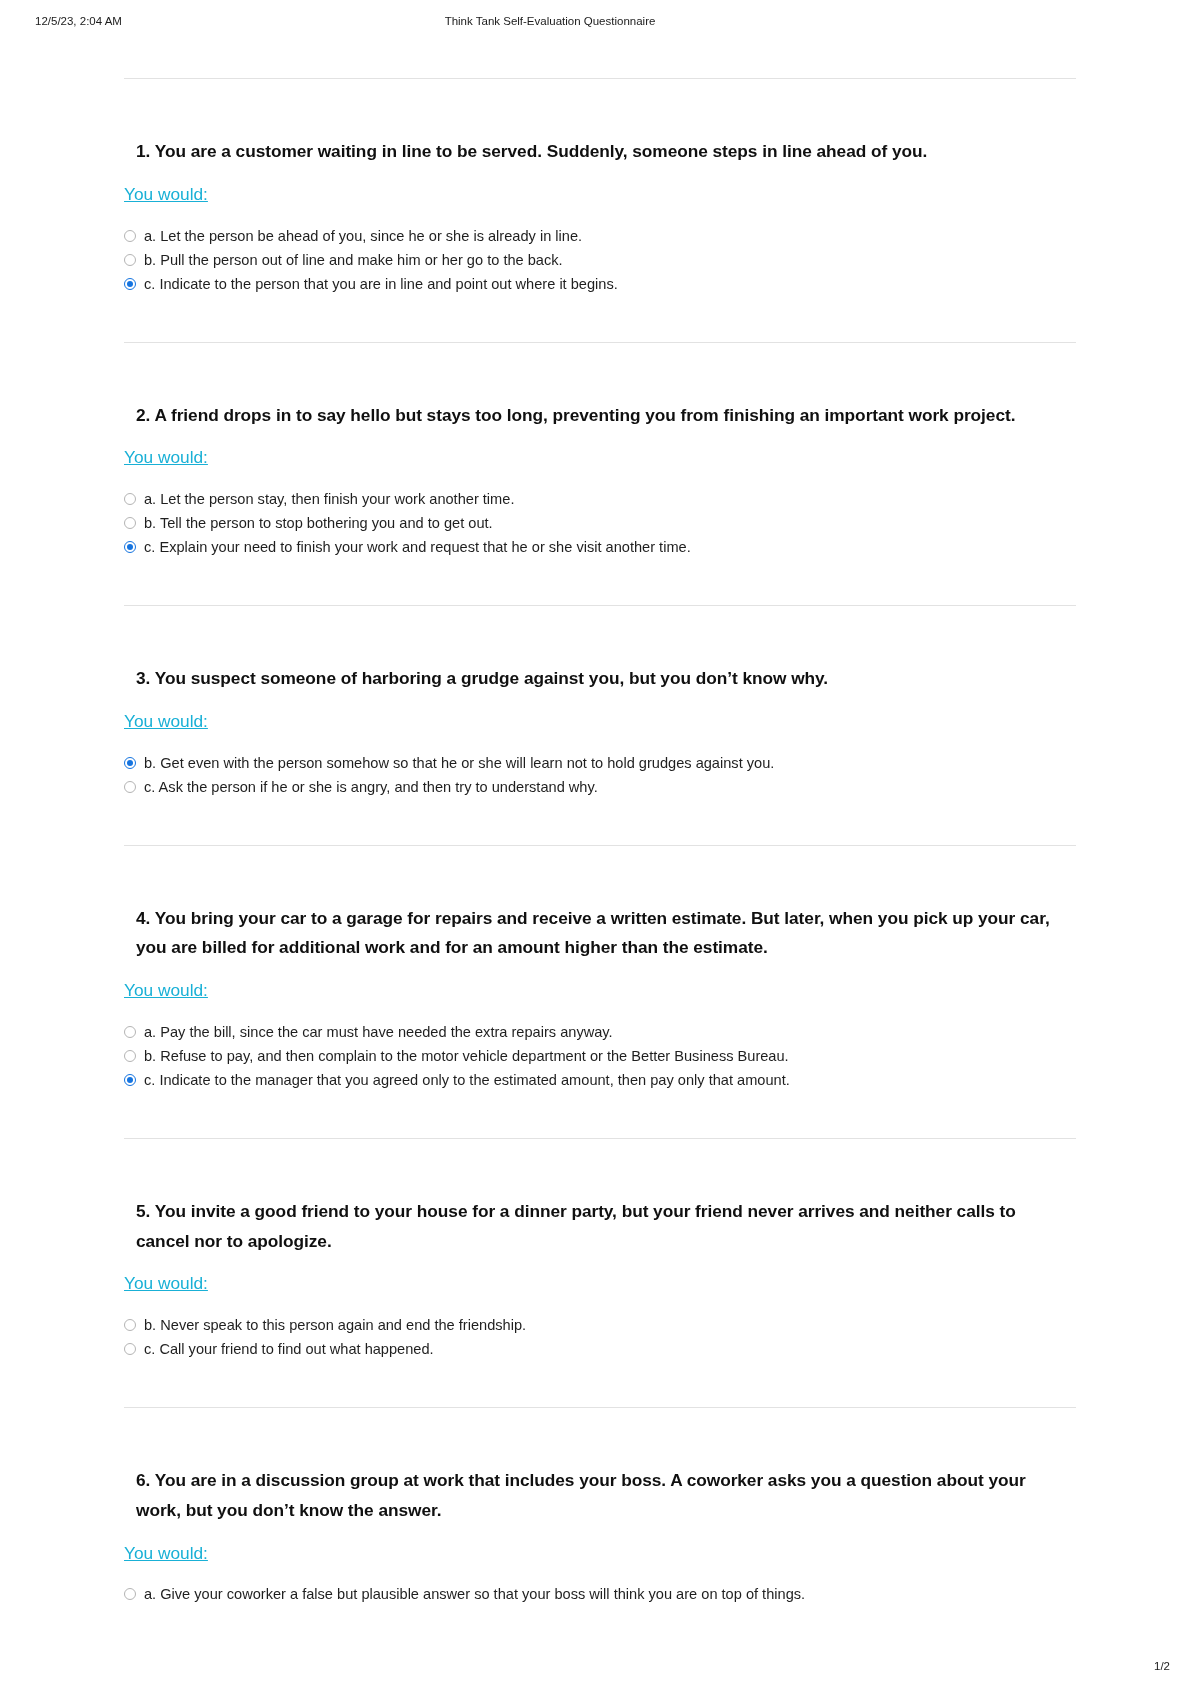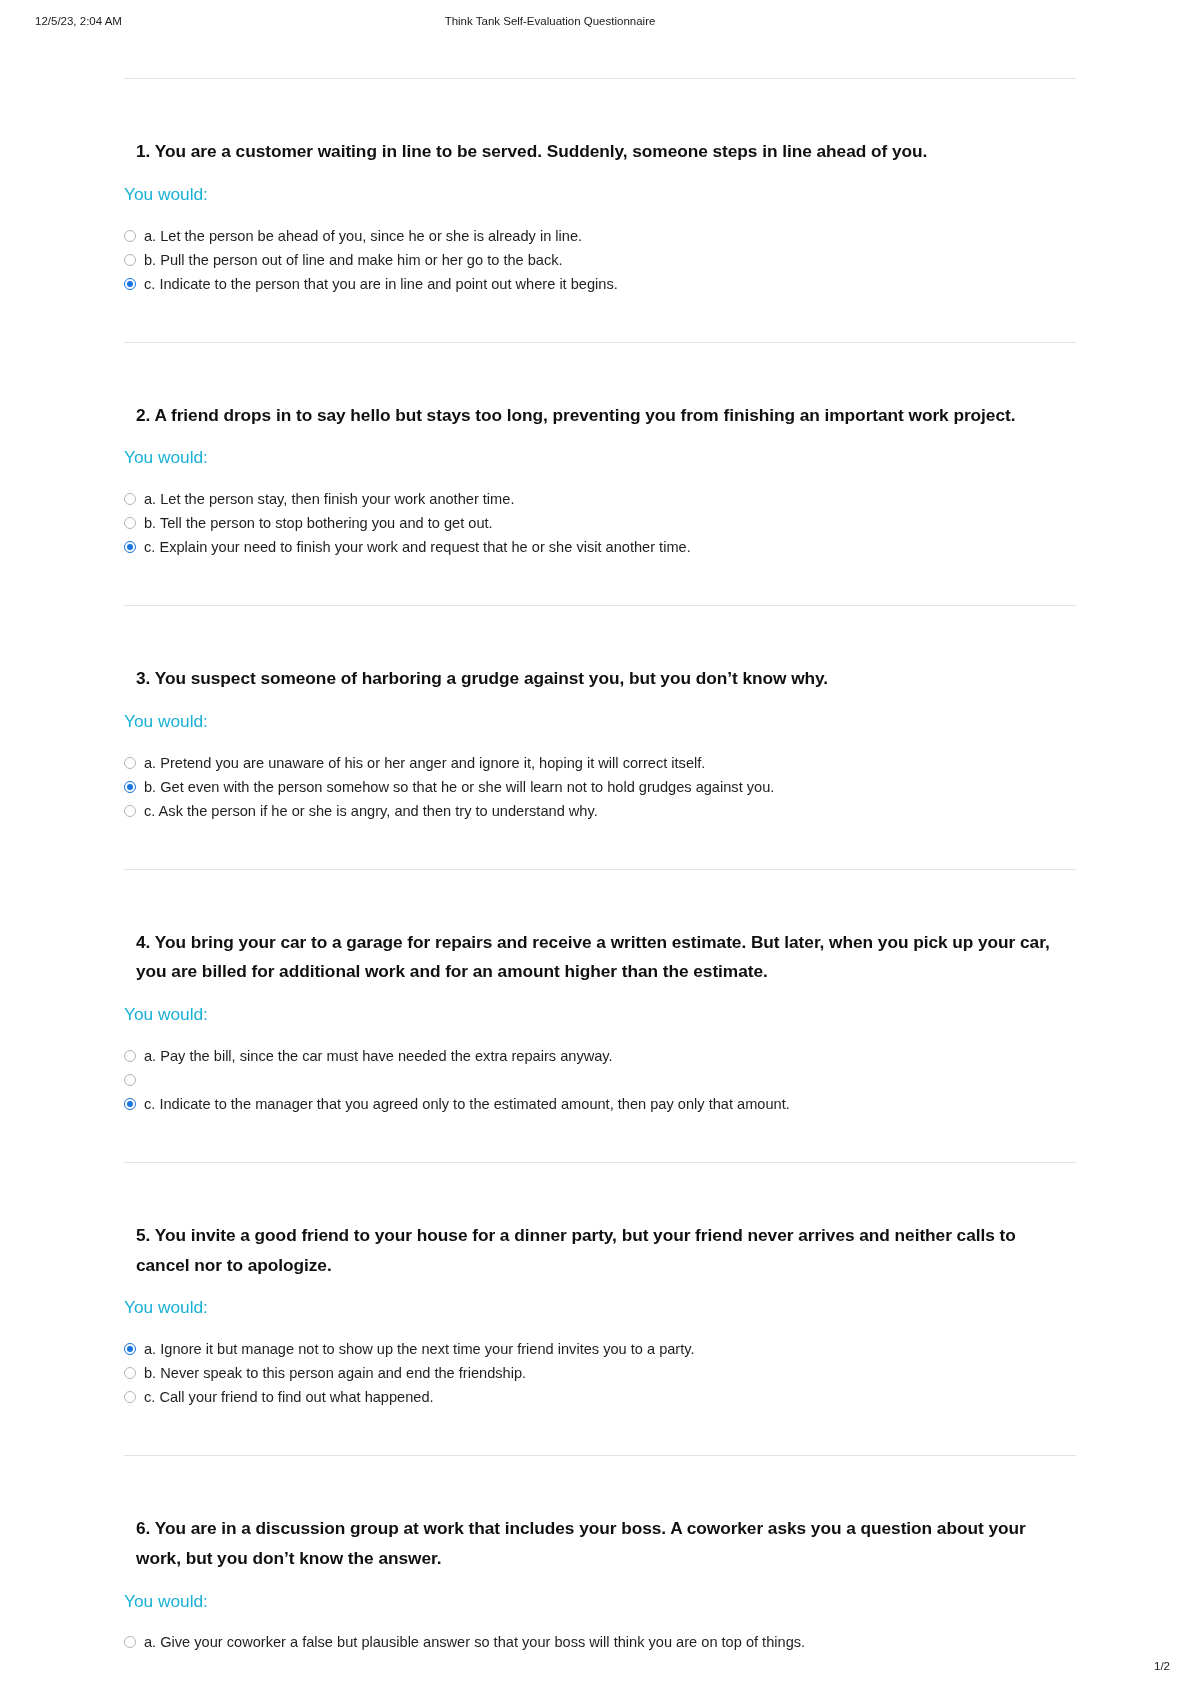"You would:" .q-prompt { text-decoration: none -> underline }
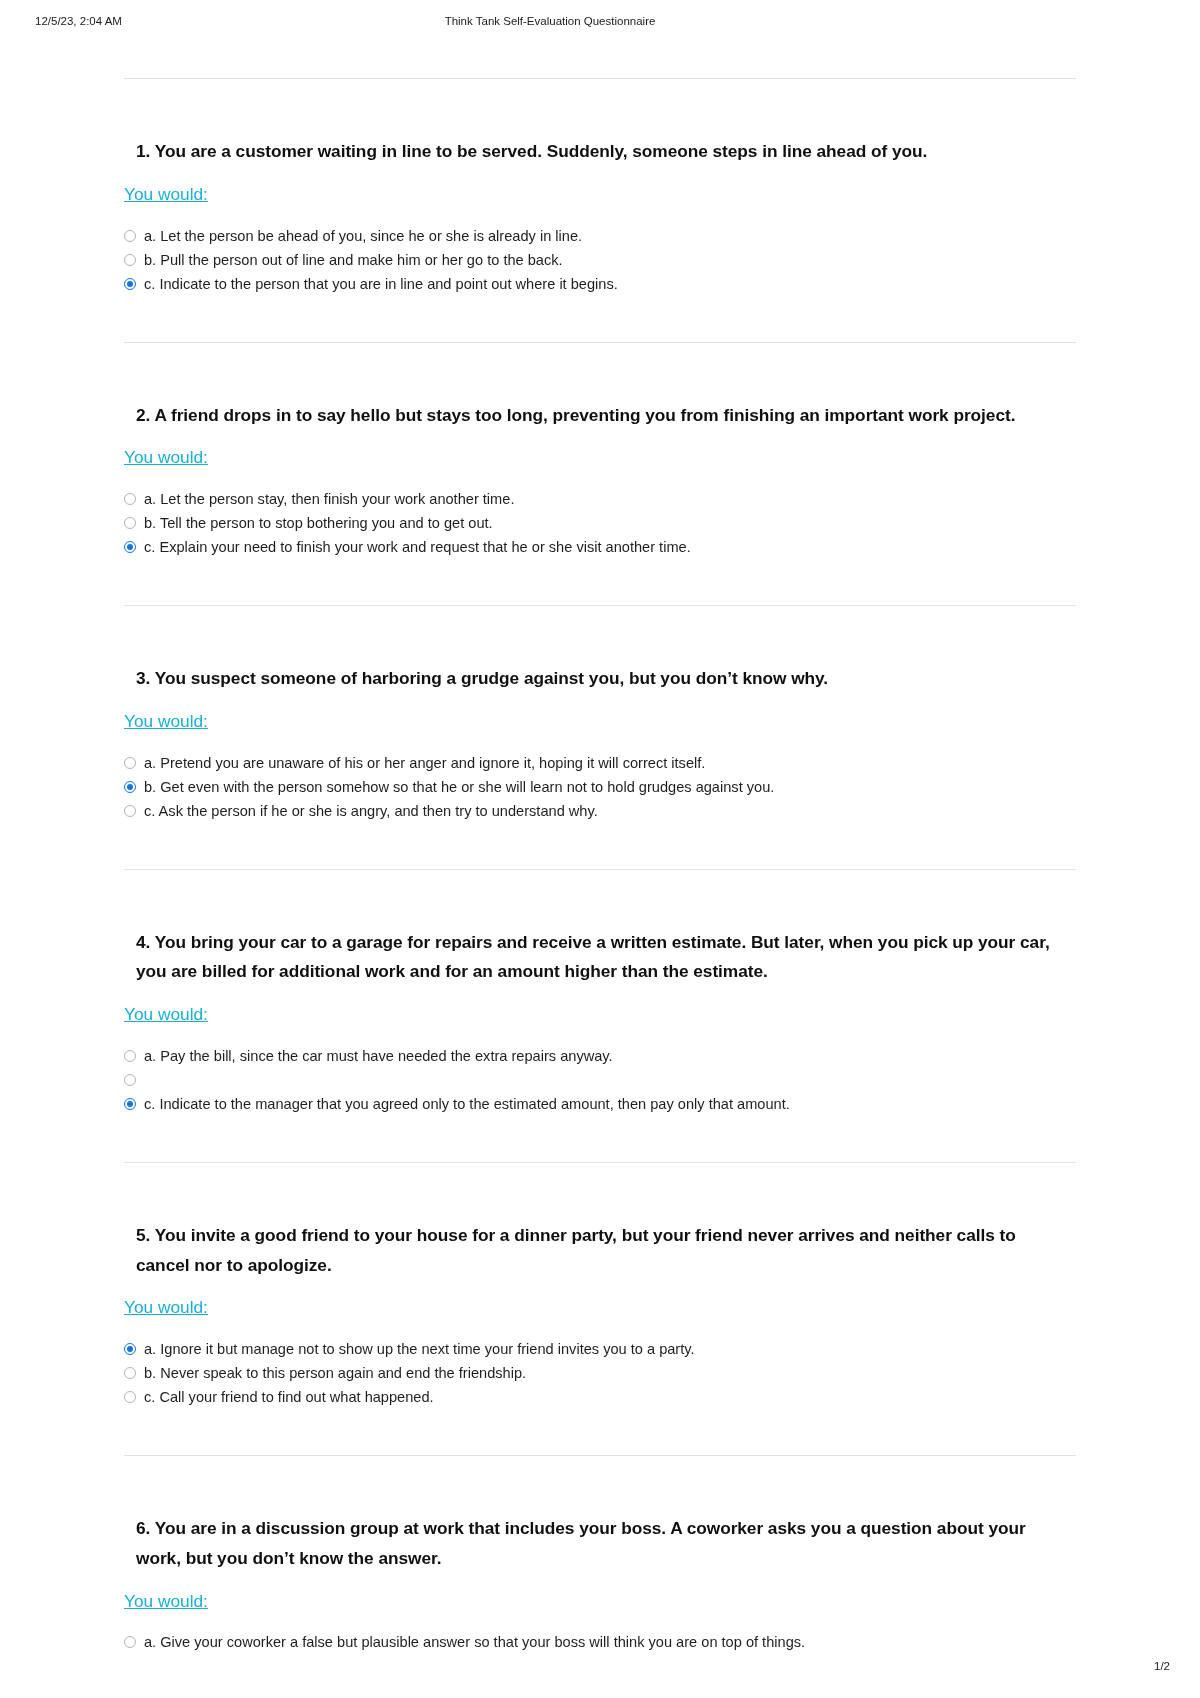"a. Pretend you are unaware" div.option-row { html: <div> <span></span> <span>a. Pretend you are unaware of his or her anger and ignore it, hoping it will correct itself.</span> </div> -> none }
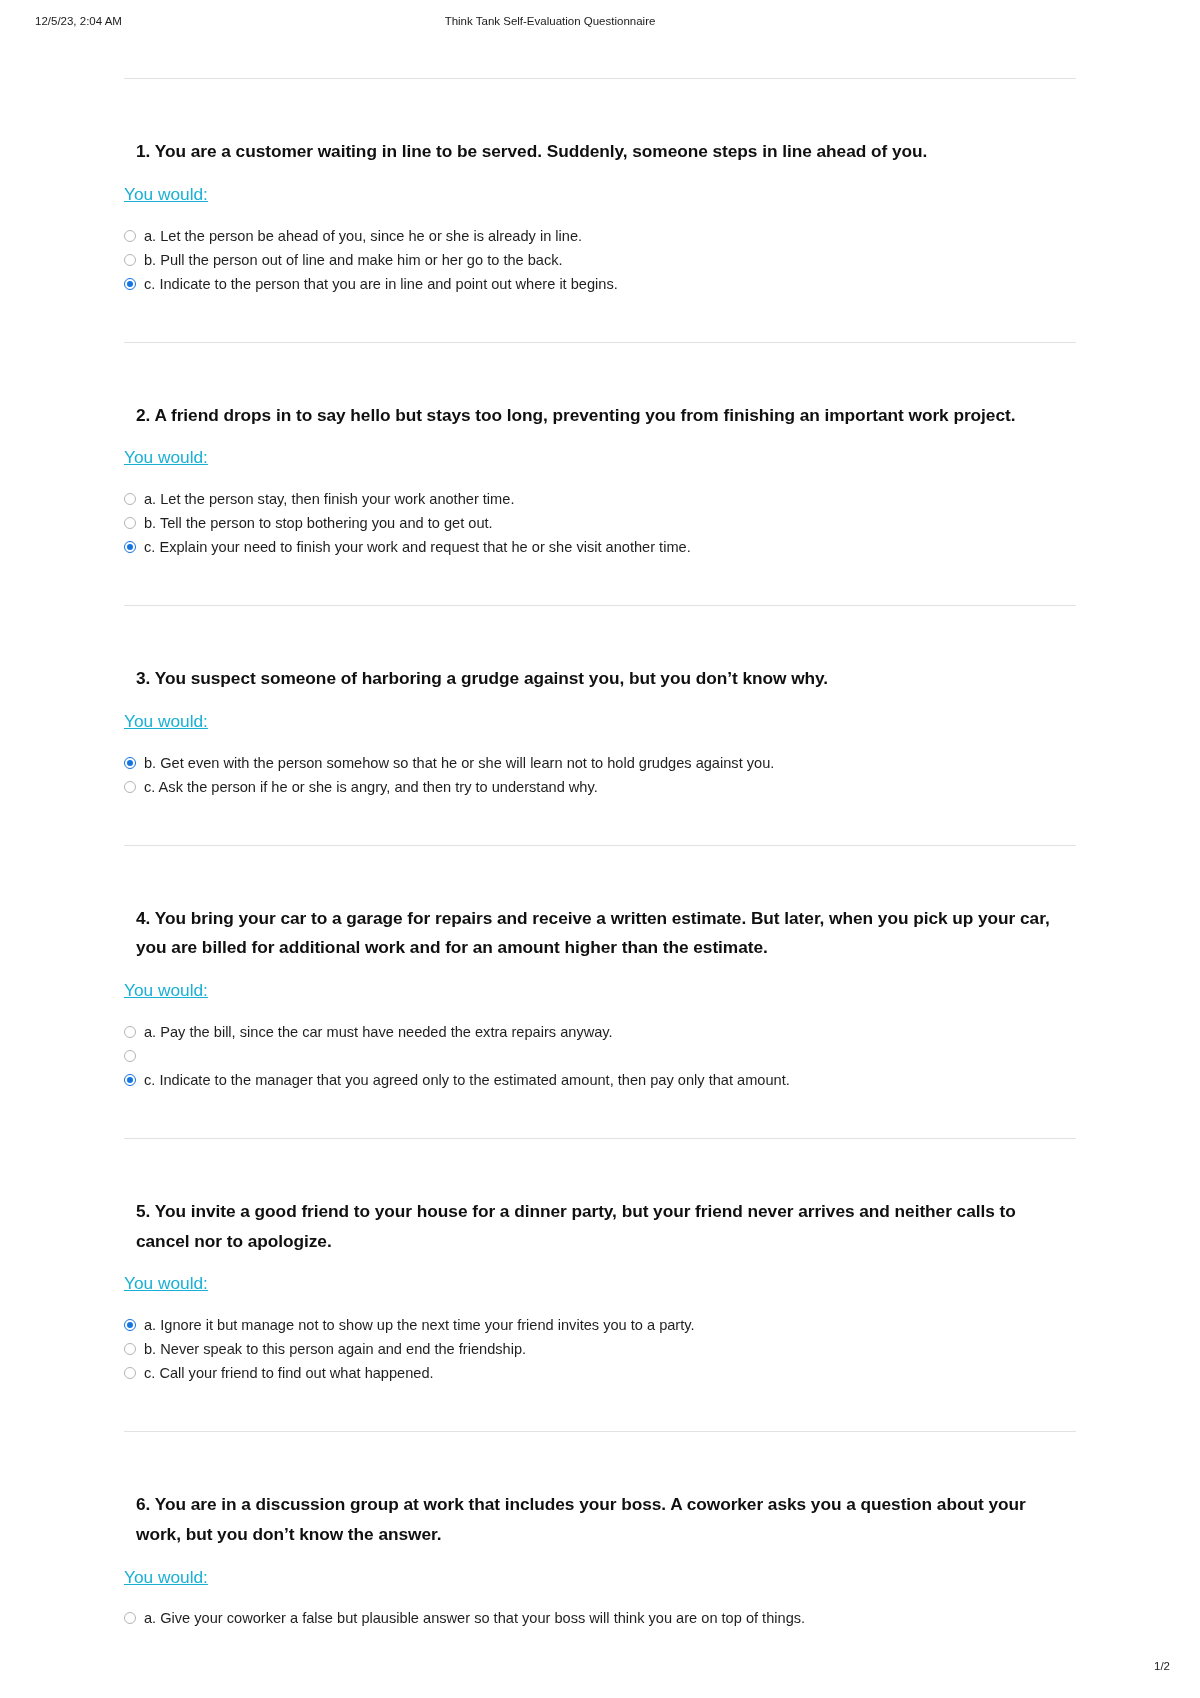"b. Refuse to pay, and" span.option-label { html: none -> <span>b. Refuse to pay, and then complain to the motor vehicle department or the Better Business Bureau.</span> }
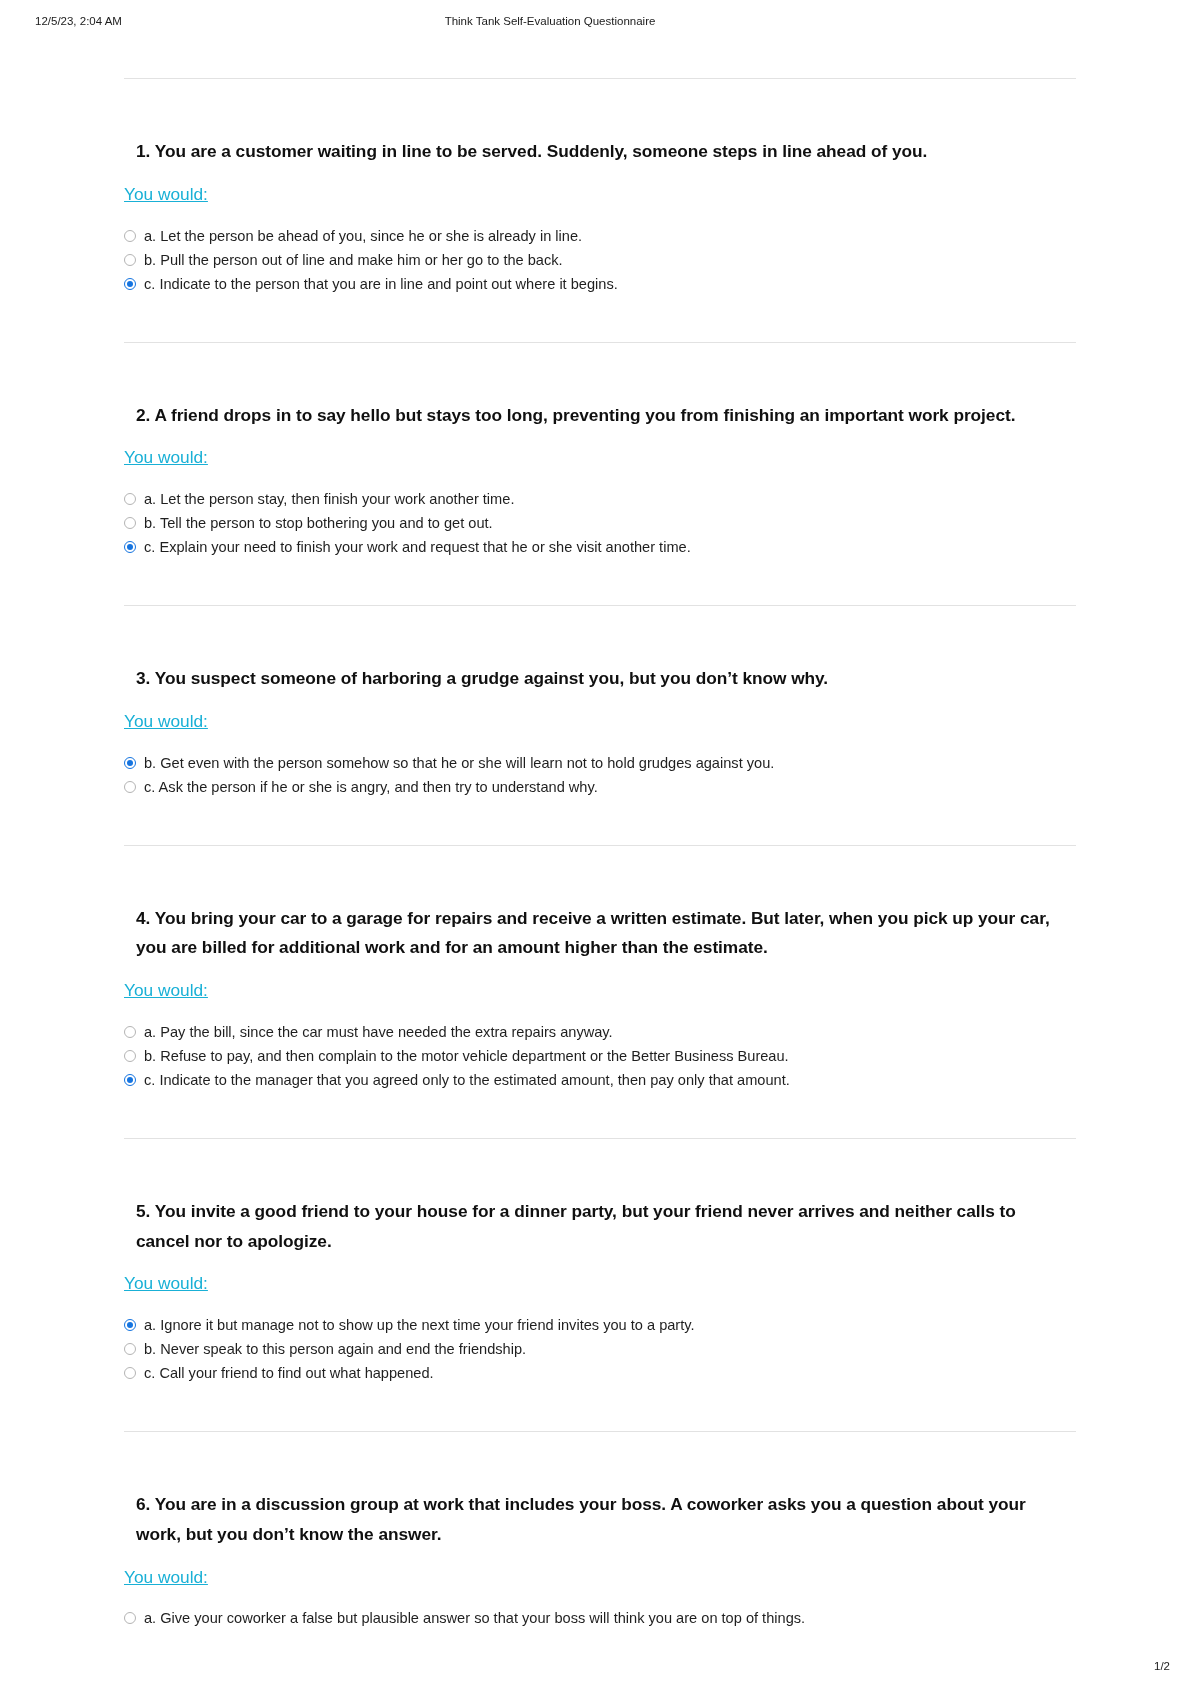"a. Ignore it but manage" div.option-row { html: <div> <span></span> <span>a. Ignore it but manage not to show up the next time your friend invites you to a party.</span> </div> -> none }
